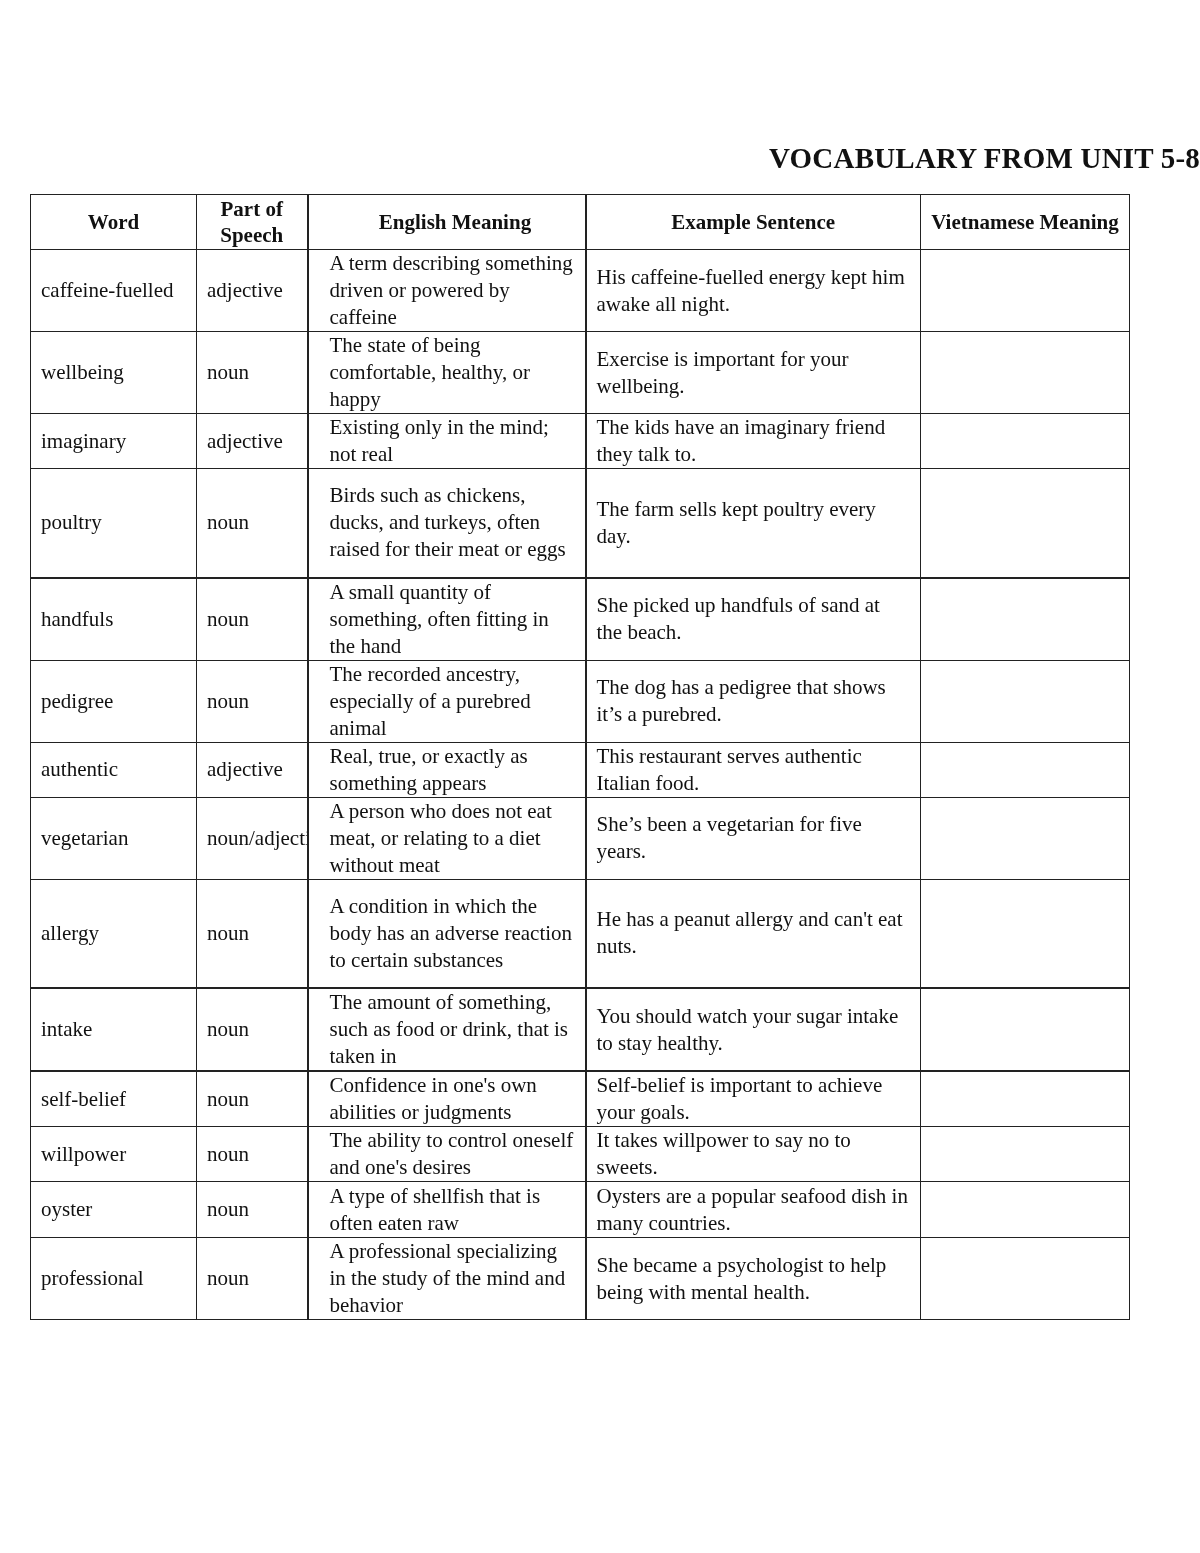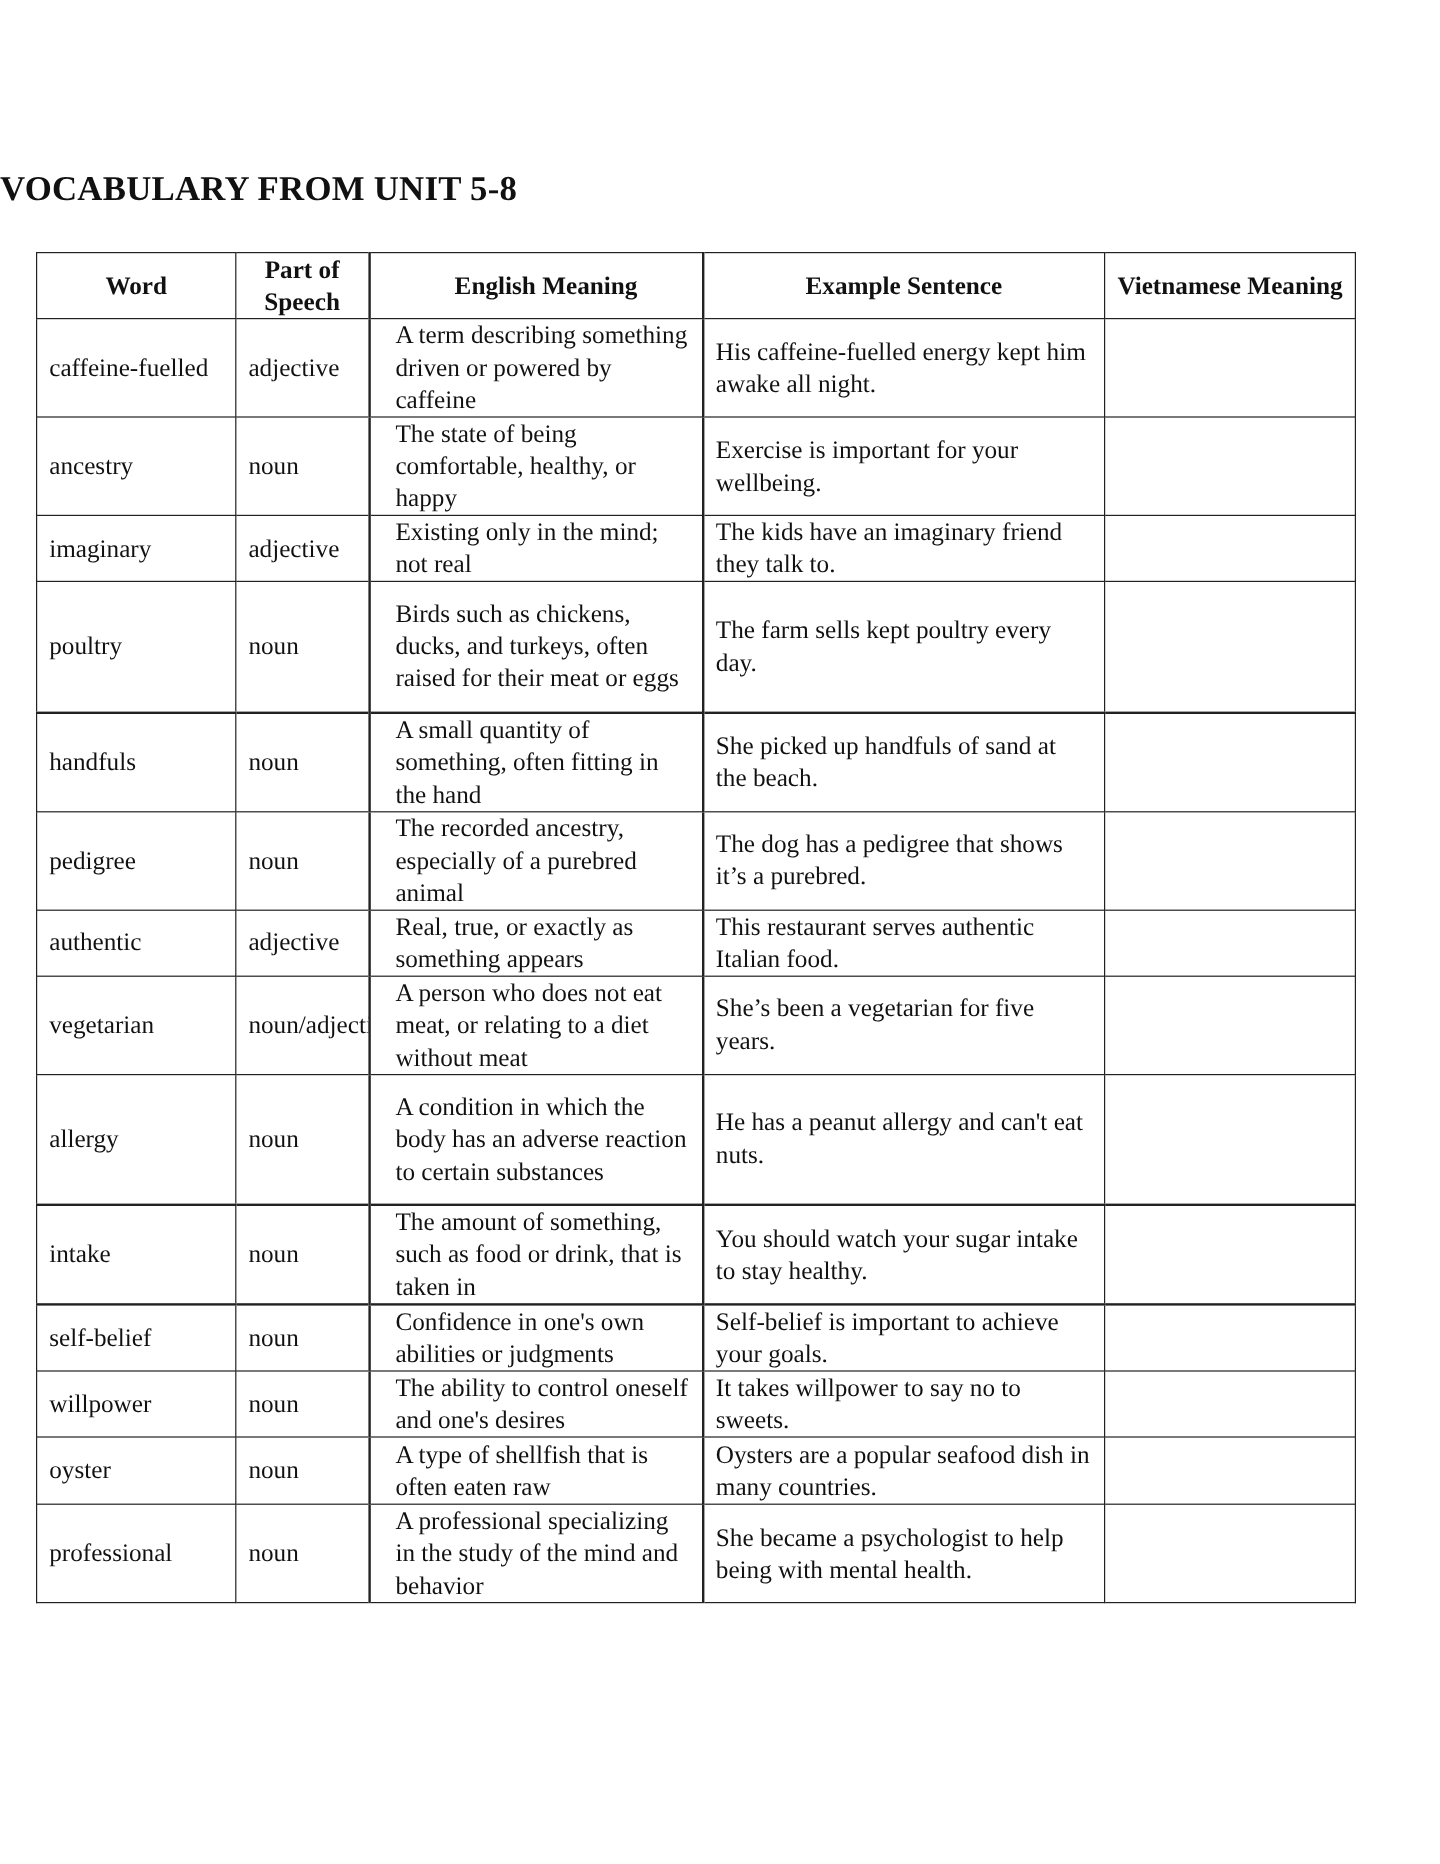"VOCABULARY FROM UNIT 5-8" .title { text-align: left -> right }
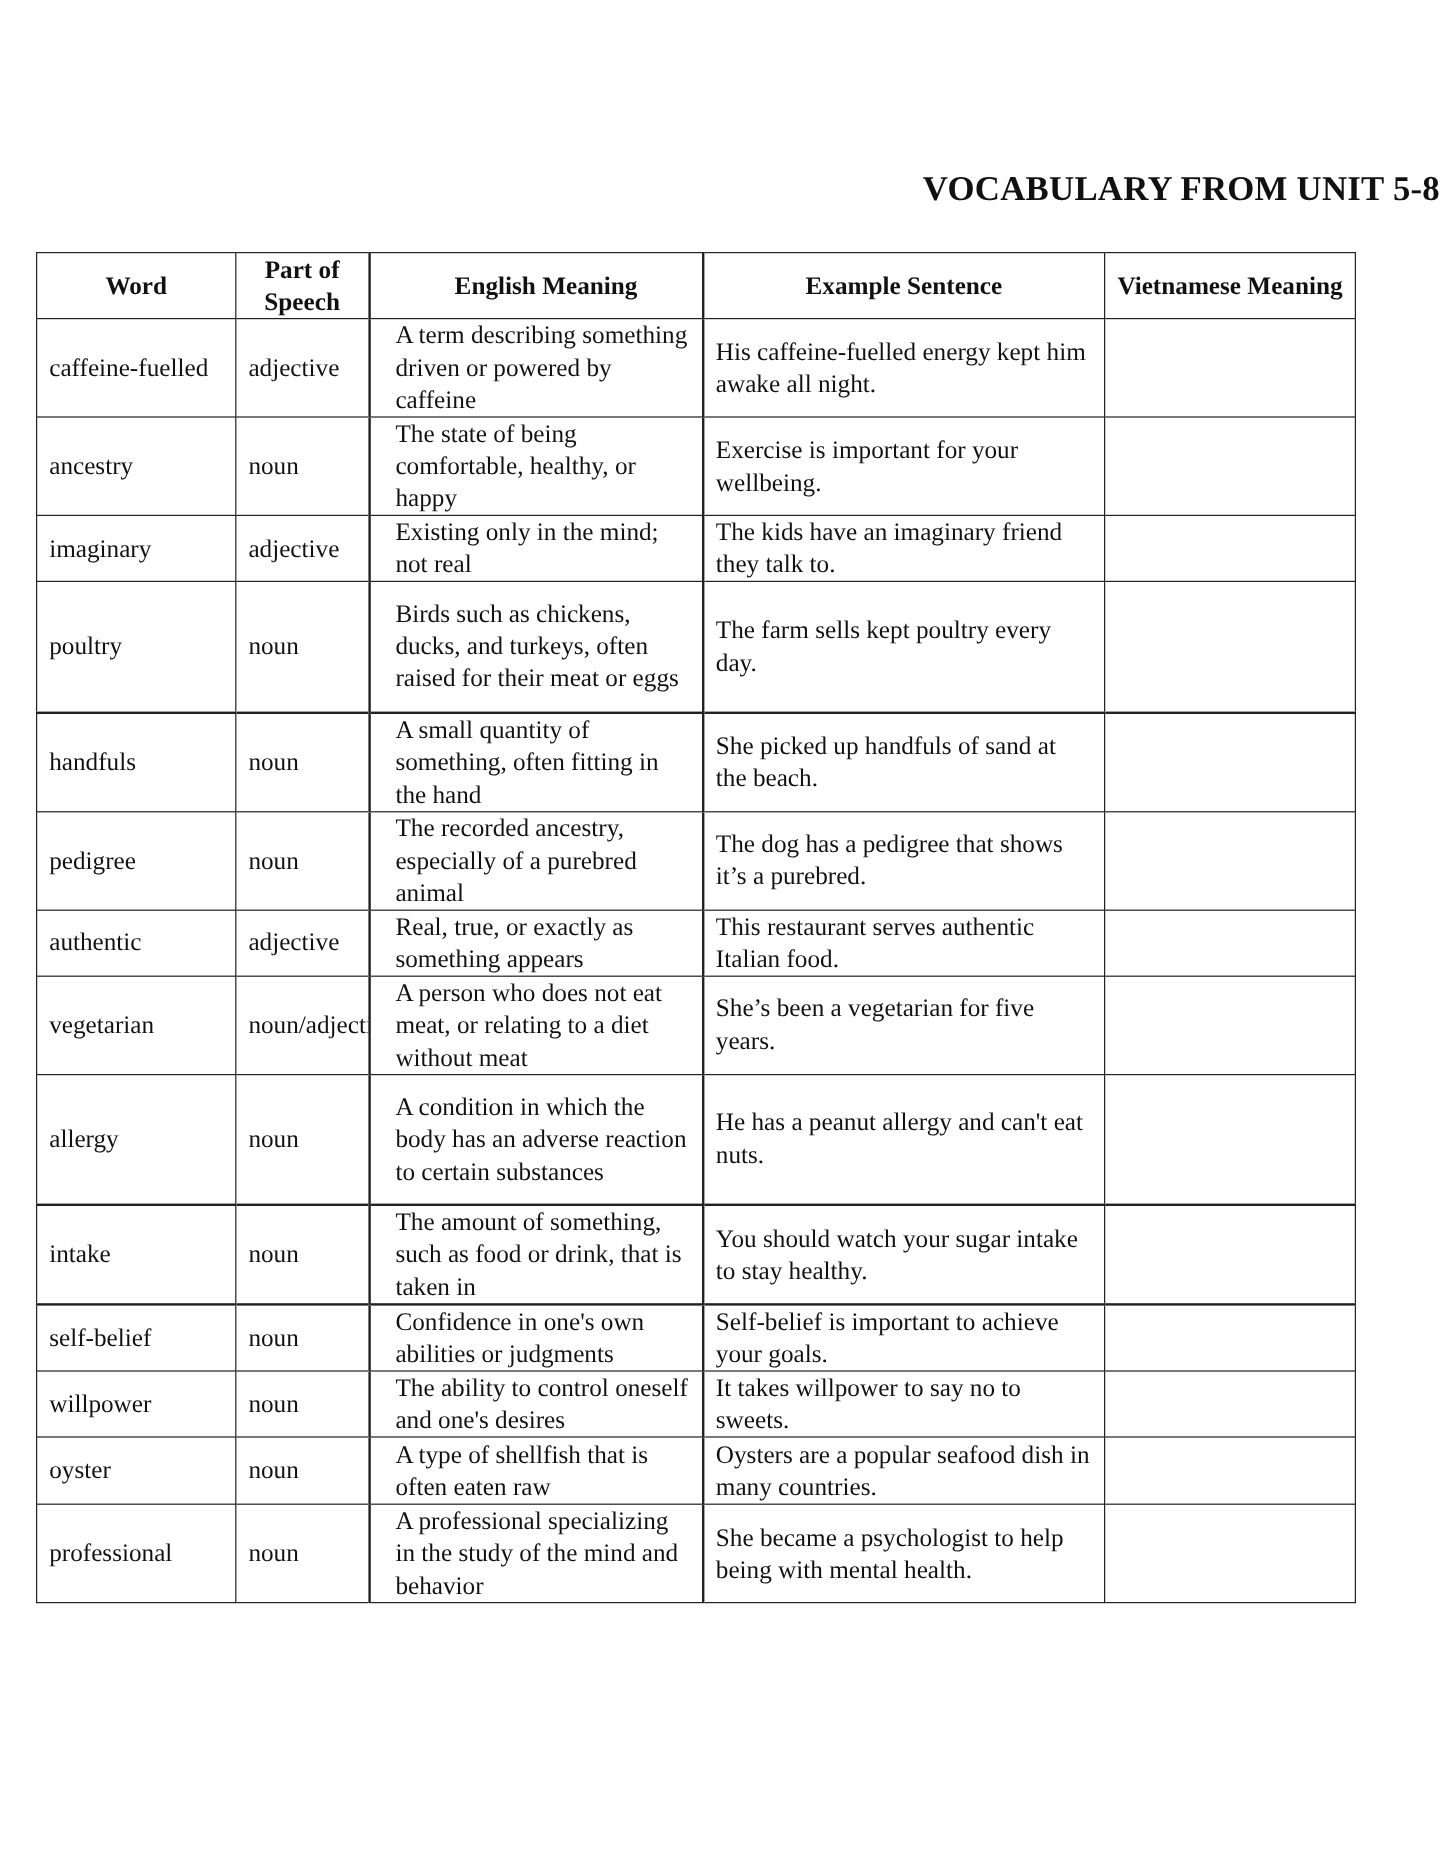"Word" table.vocab { top: 210px -> 194px }
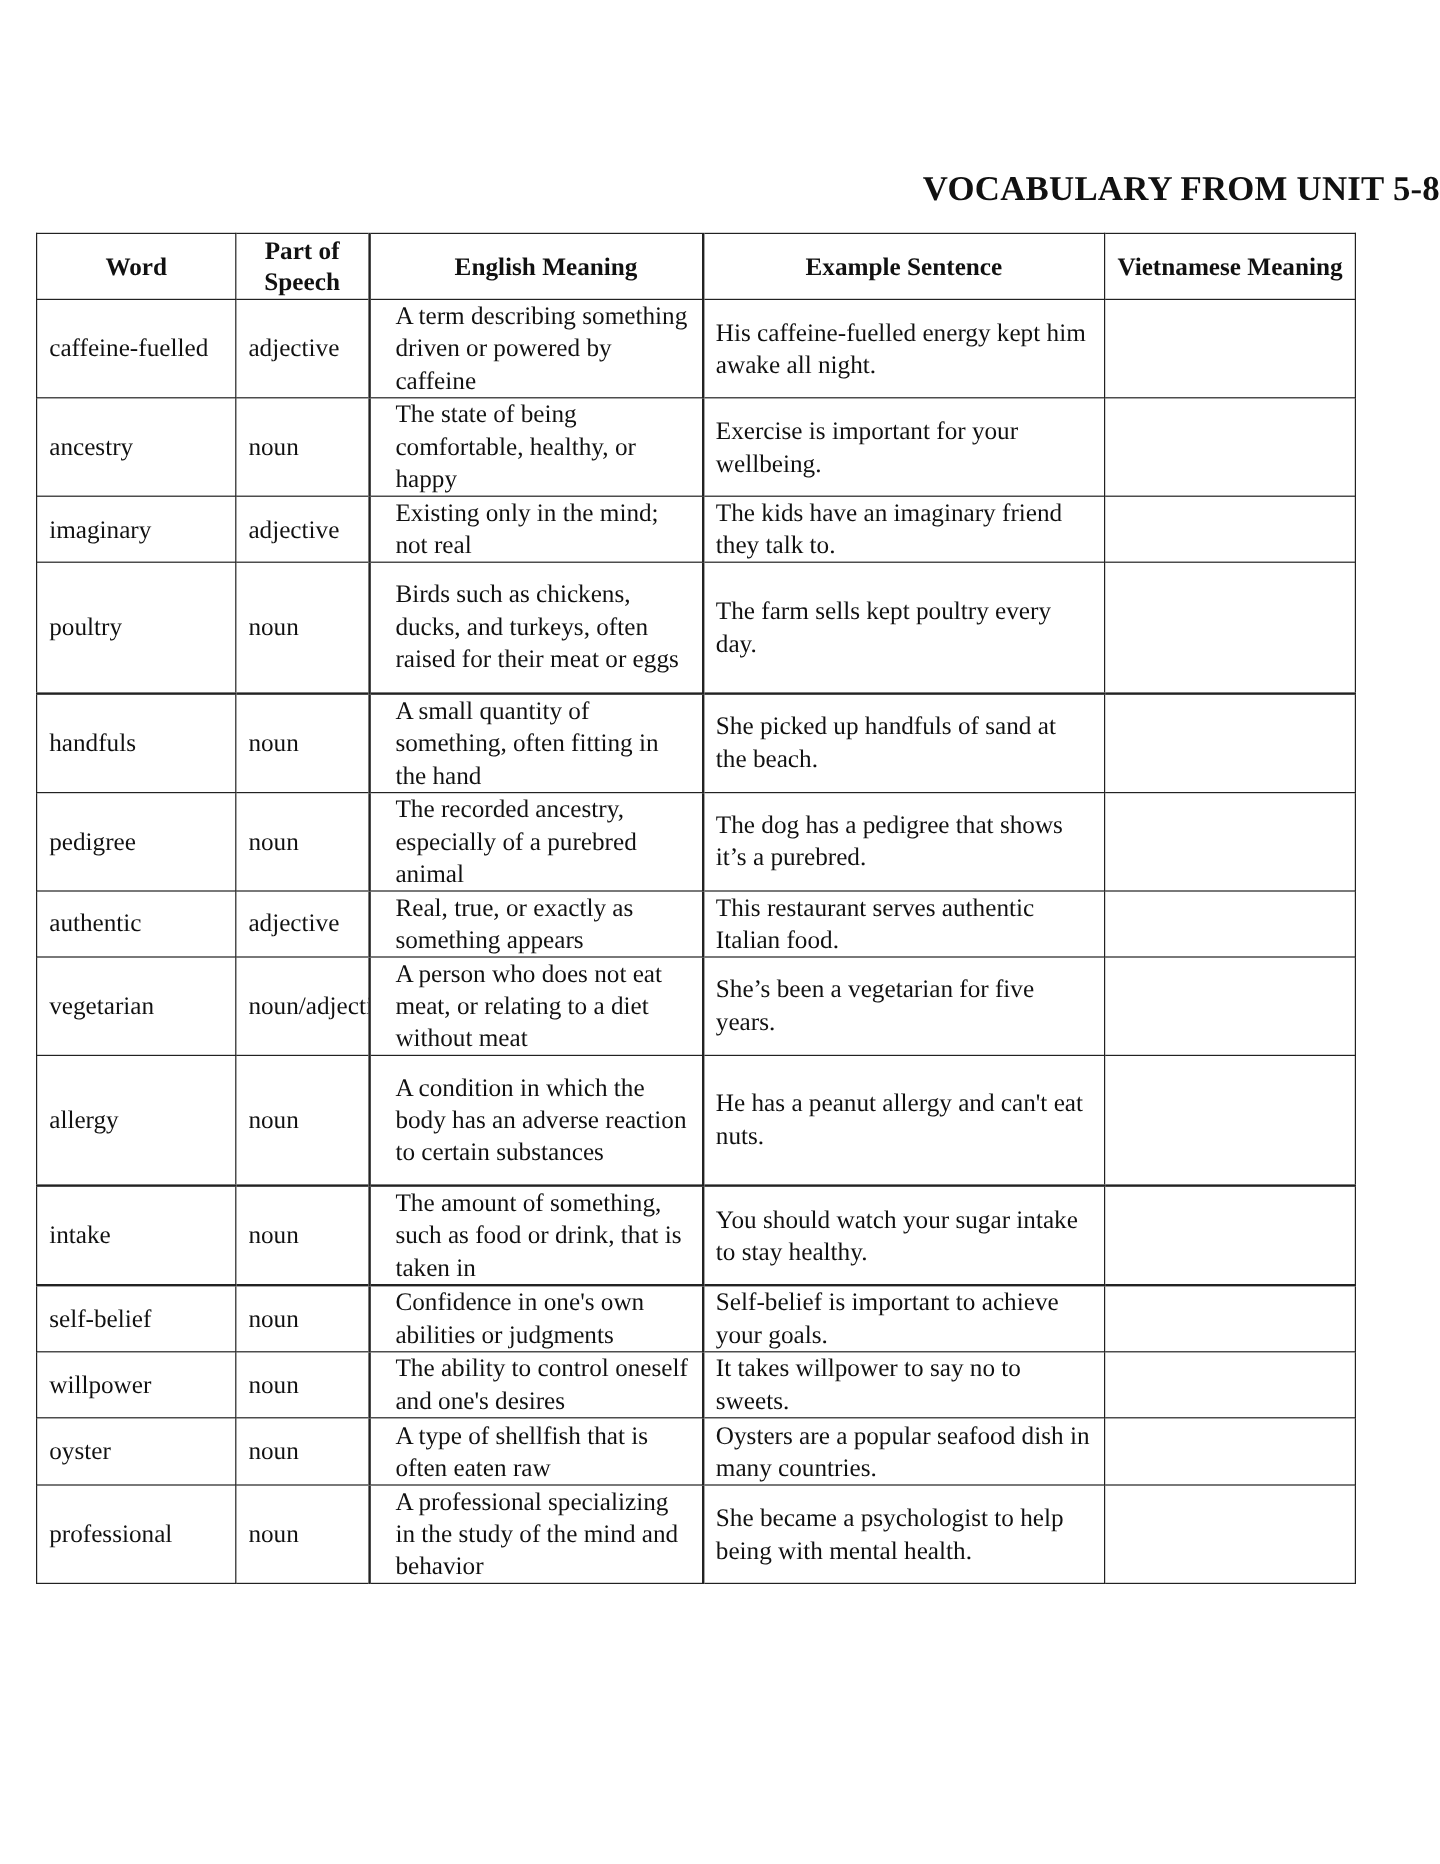"ancestry" td.word-cell { text: ancestry -> wellbeing }
